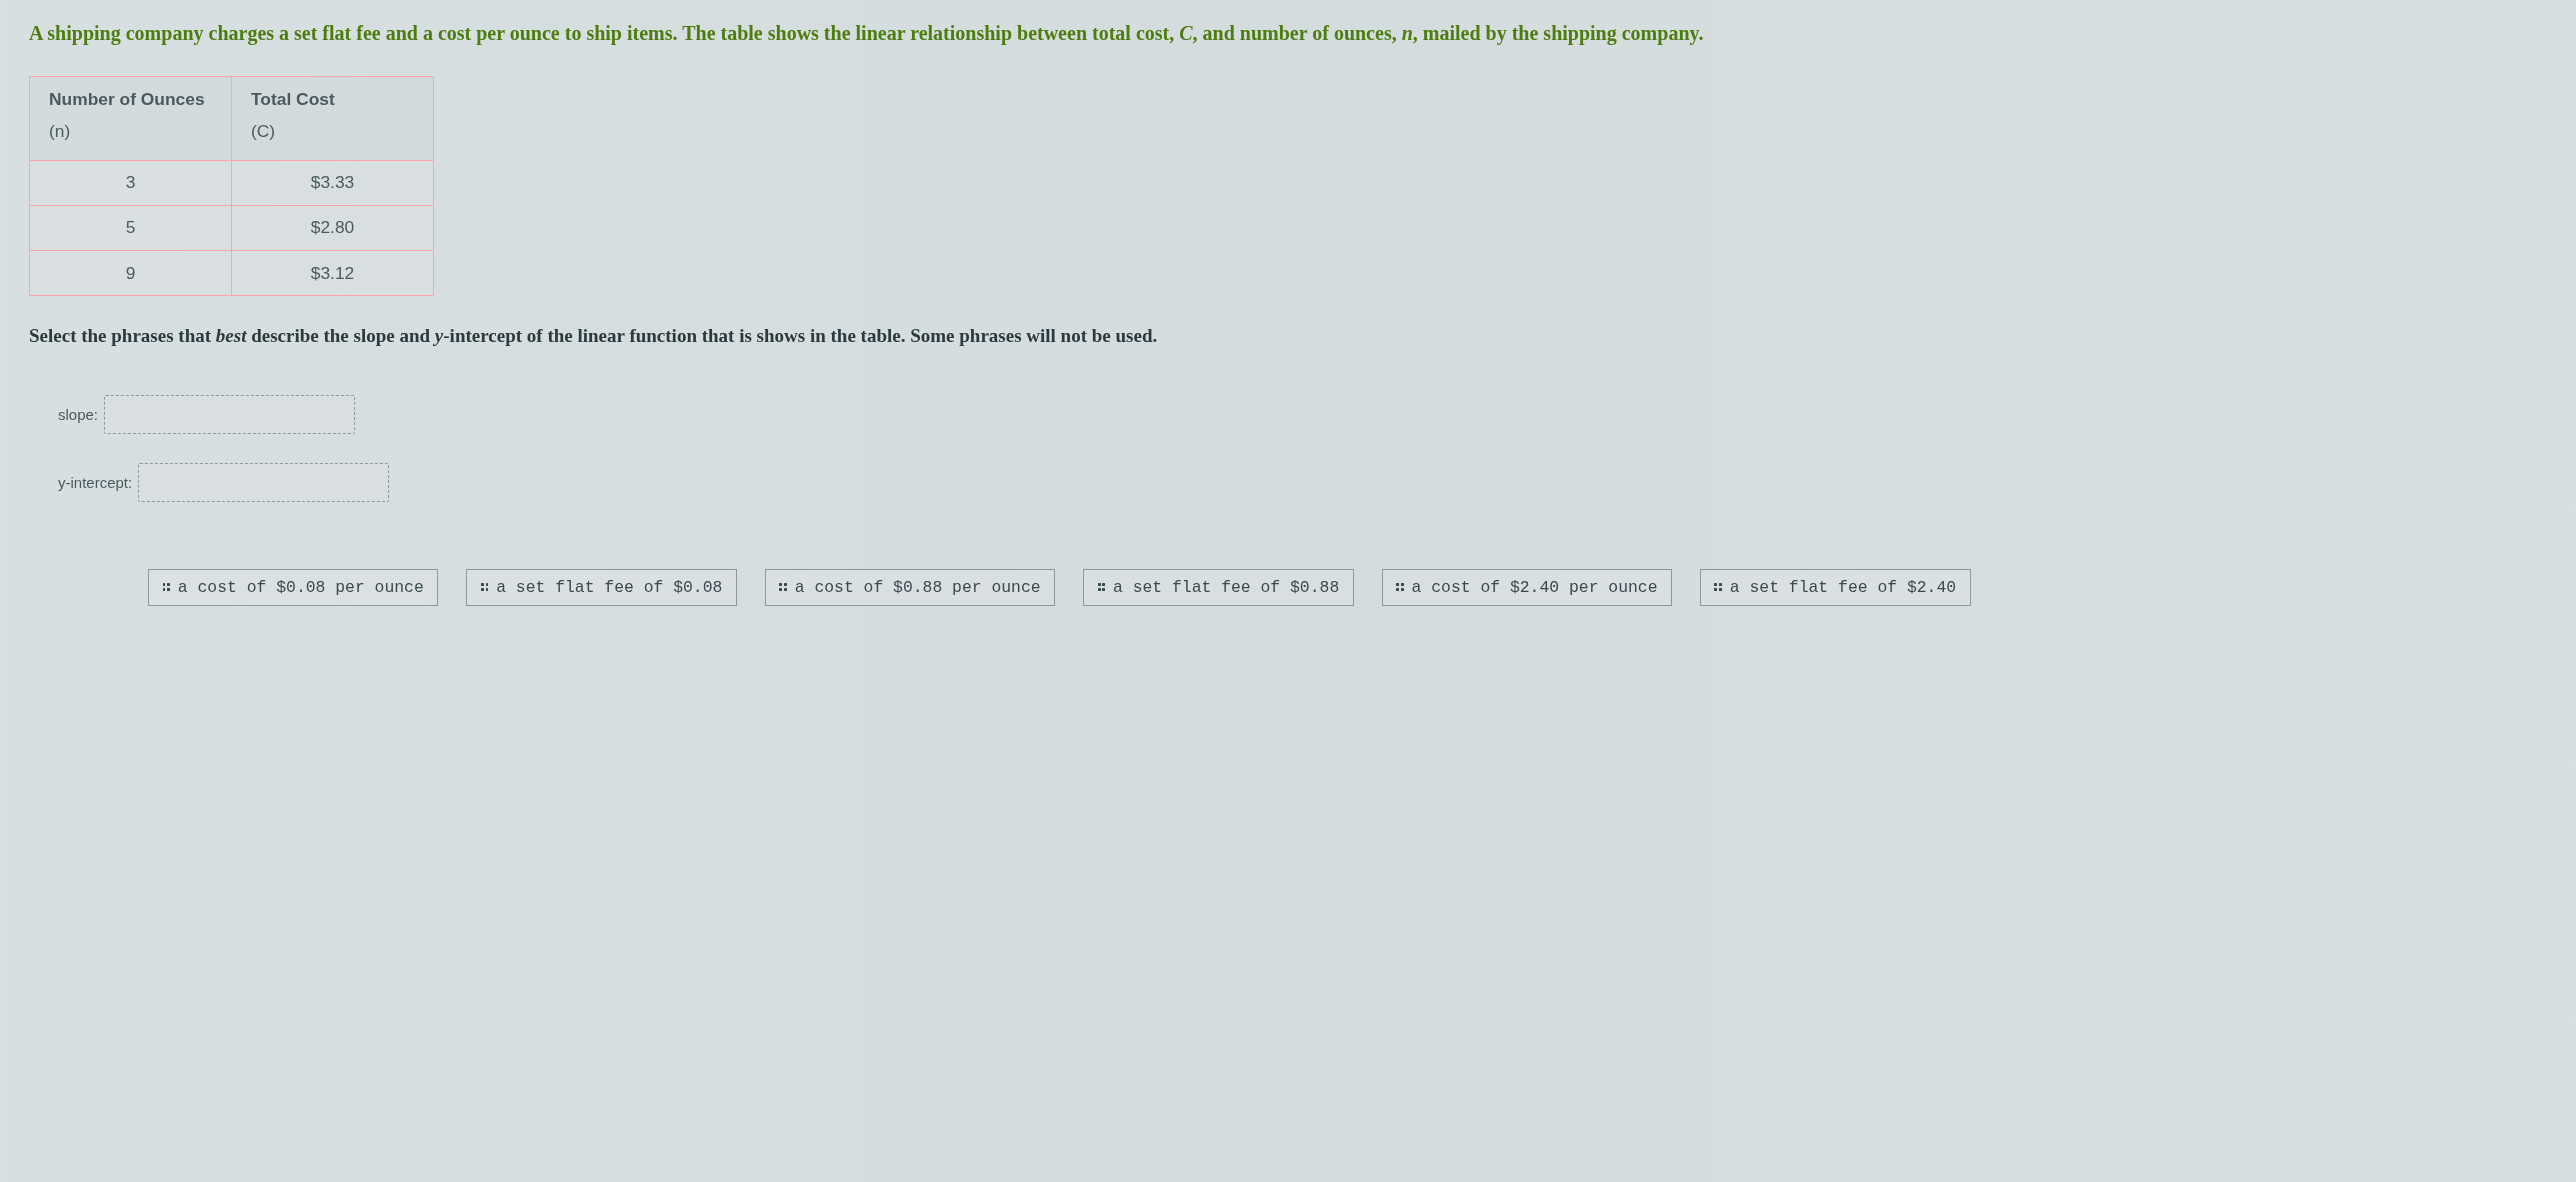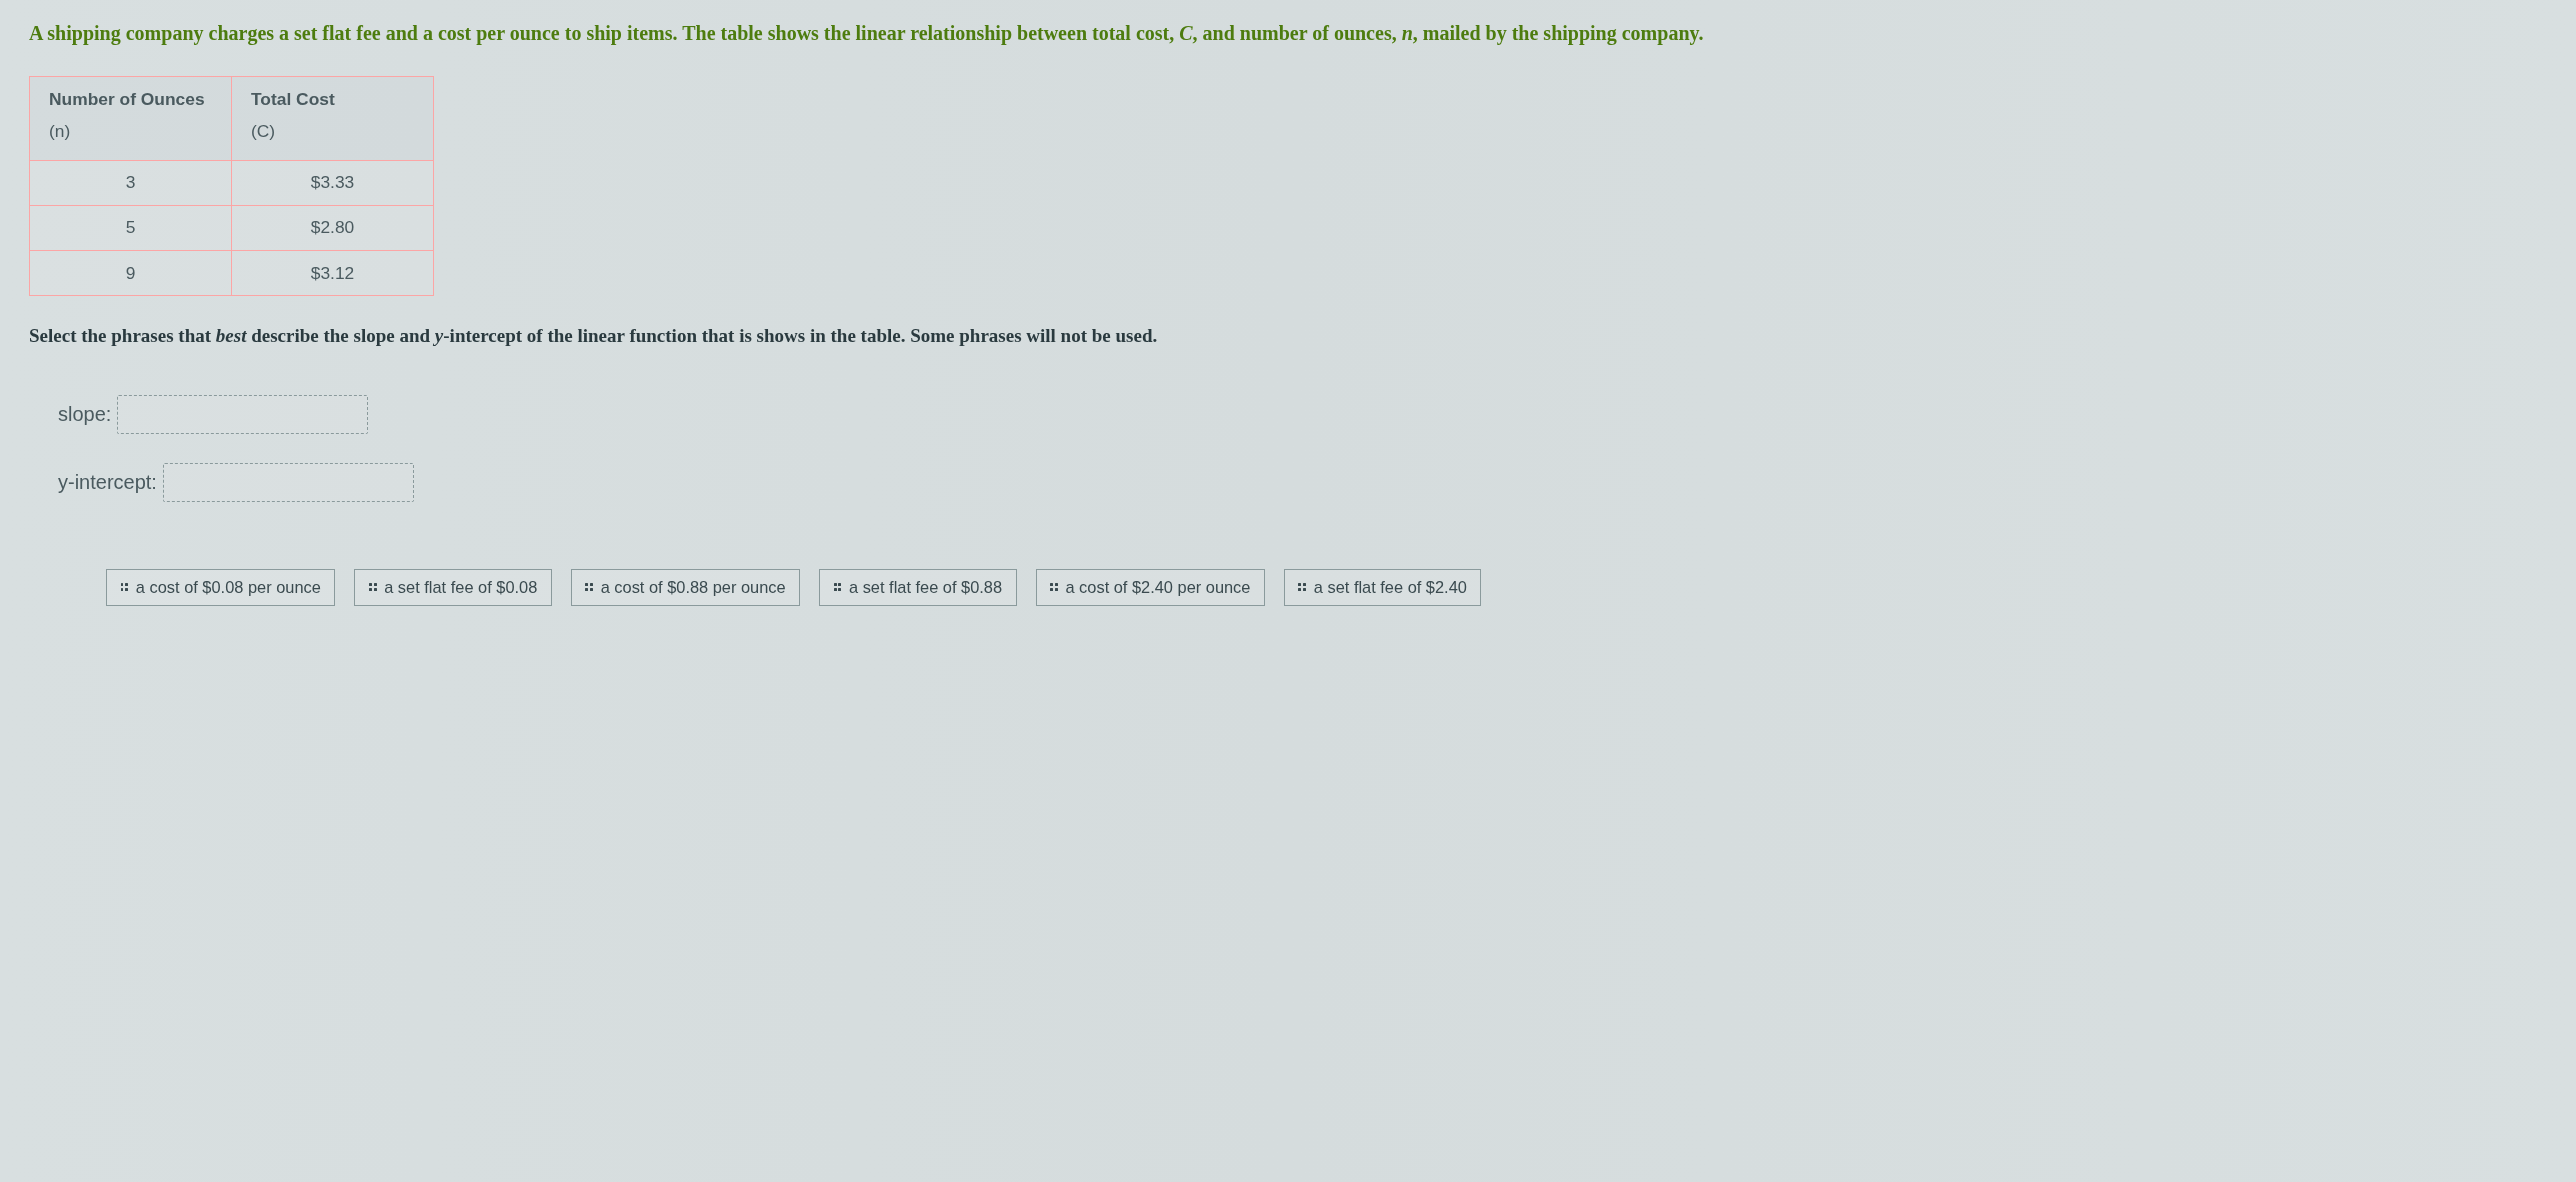"slope:" .answer-row { font-size: 20px -> 15px }
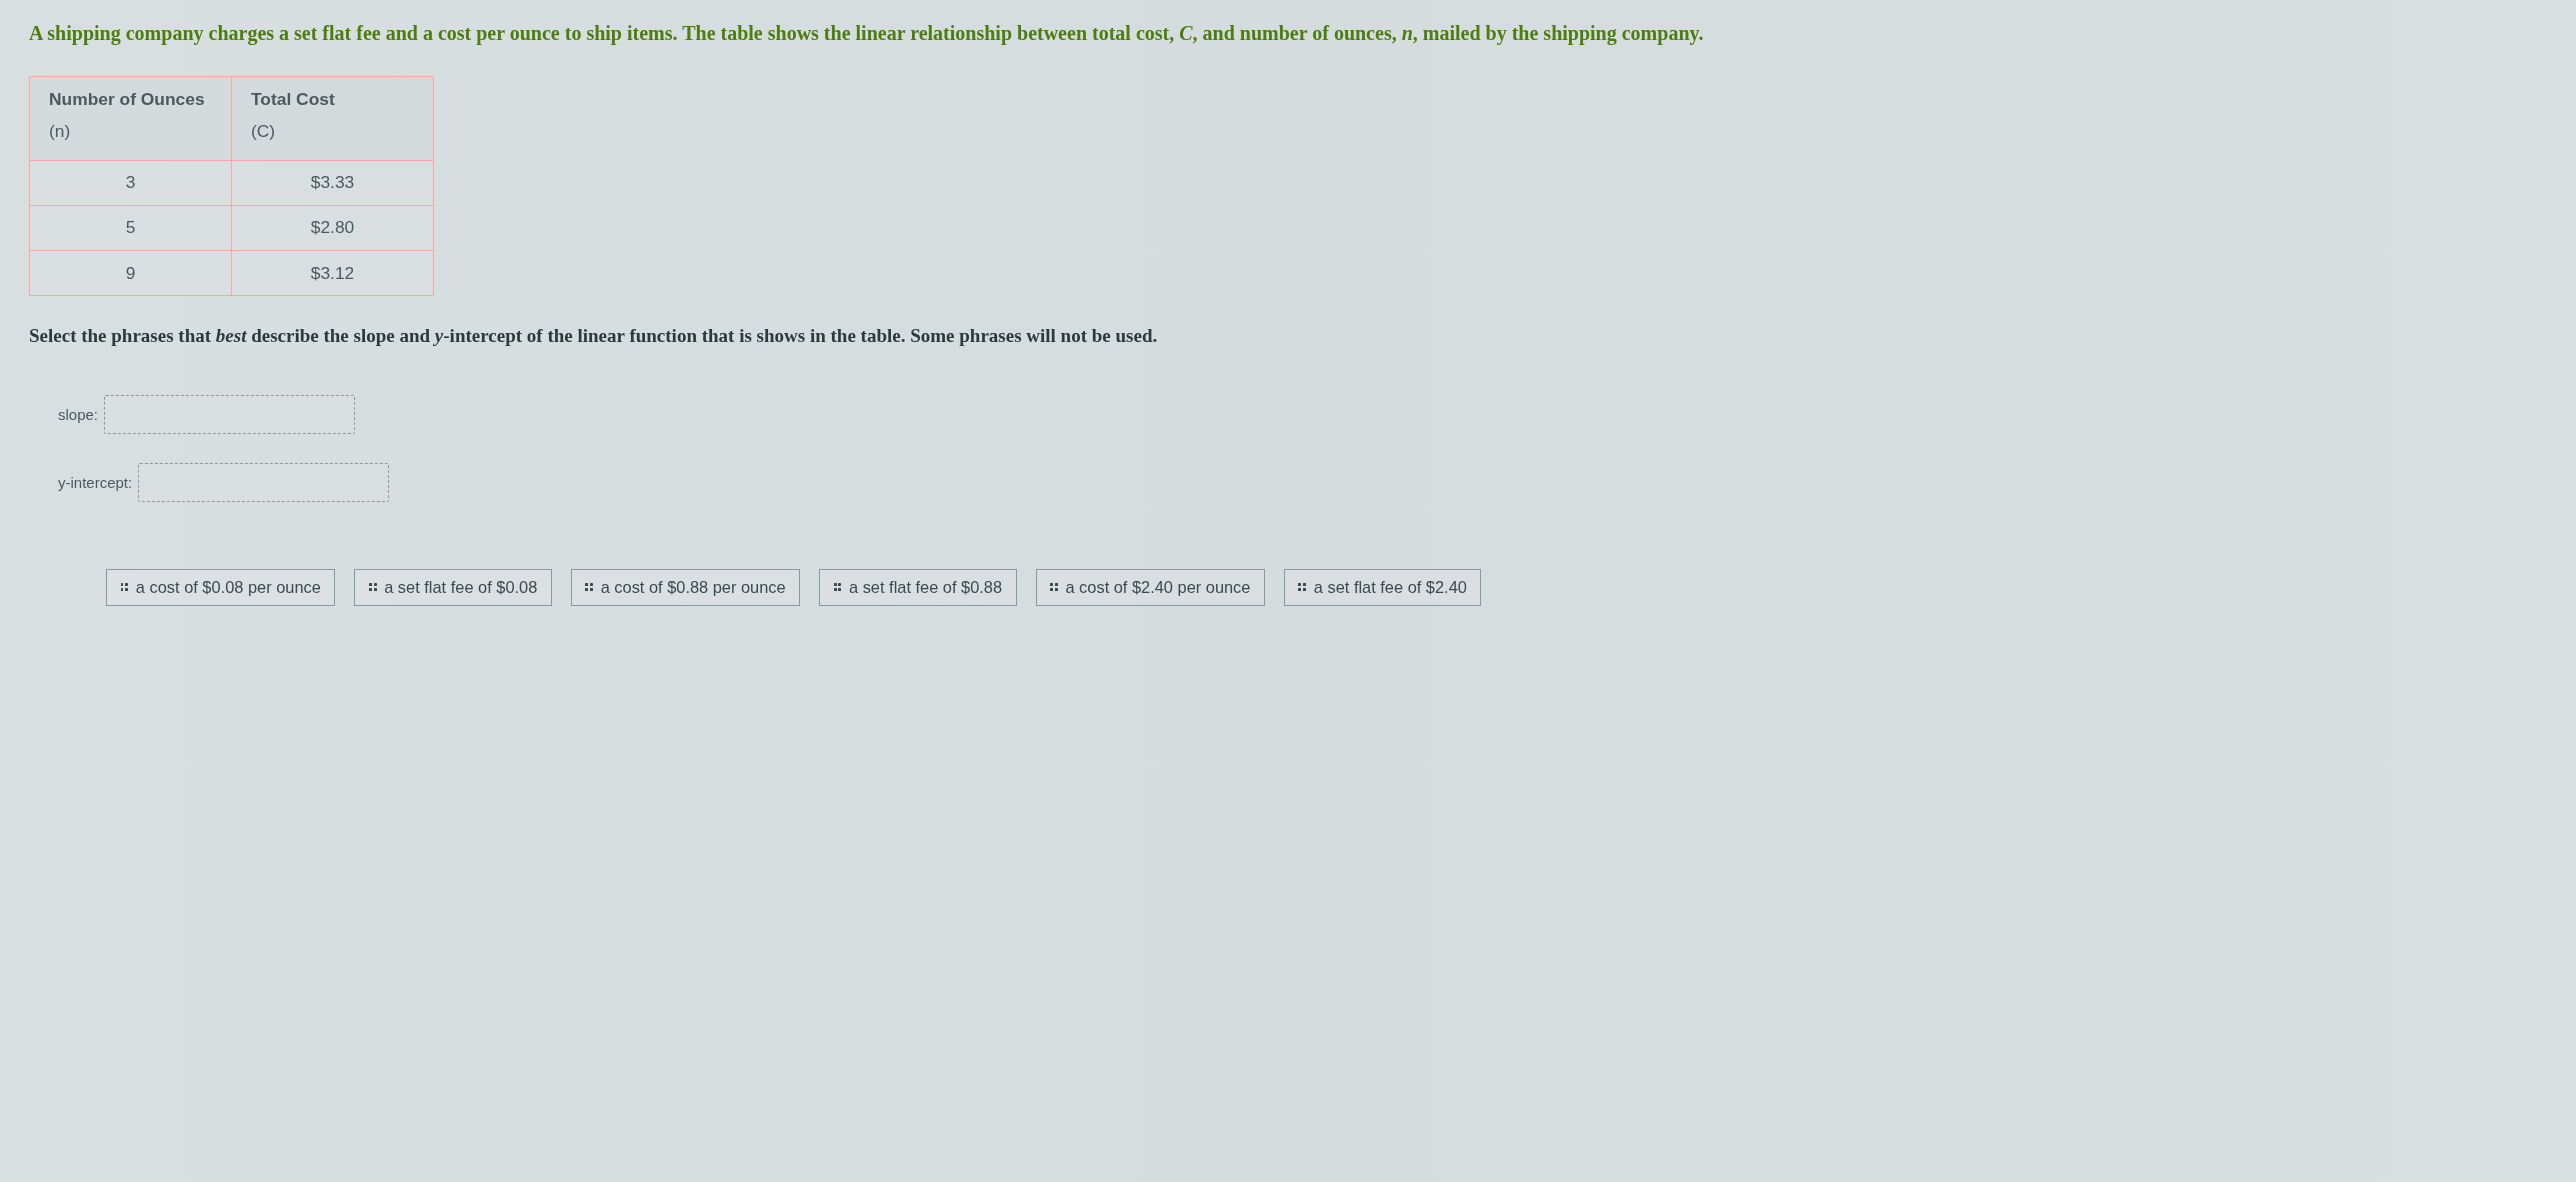"a cost of $0.08 per" .options-row { font-family: Liberation Sans, sans-serif -> Liberation Mono, monospace; gap: 19px -> 28px; margin-left: 77px -> 119px }
